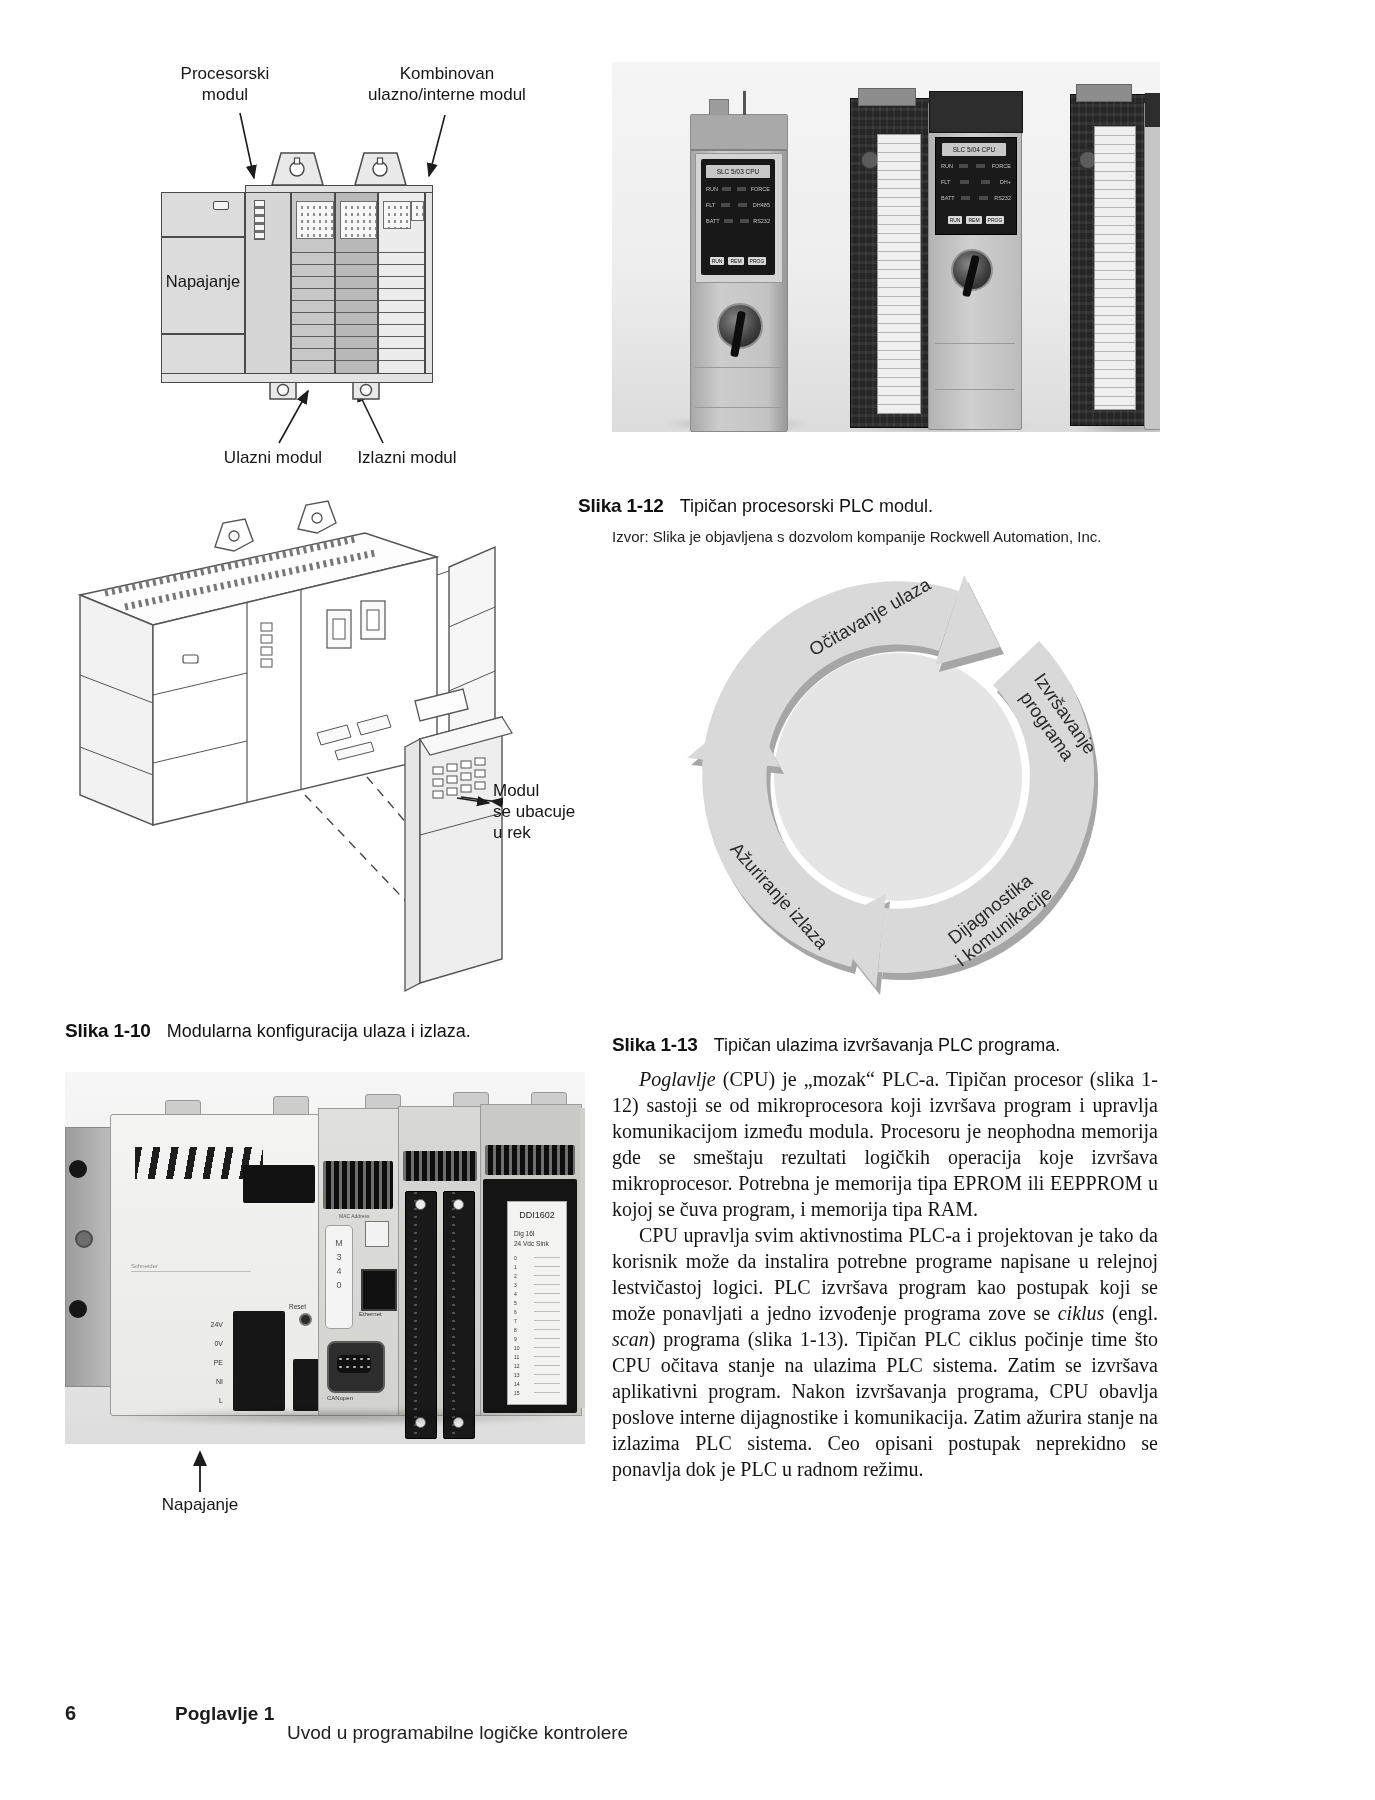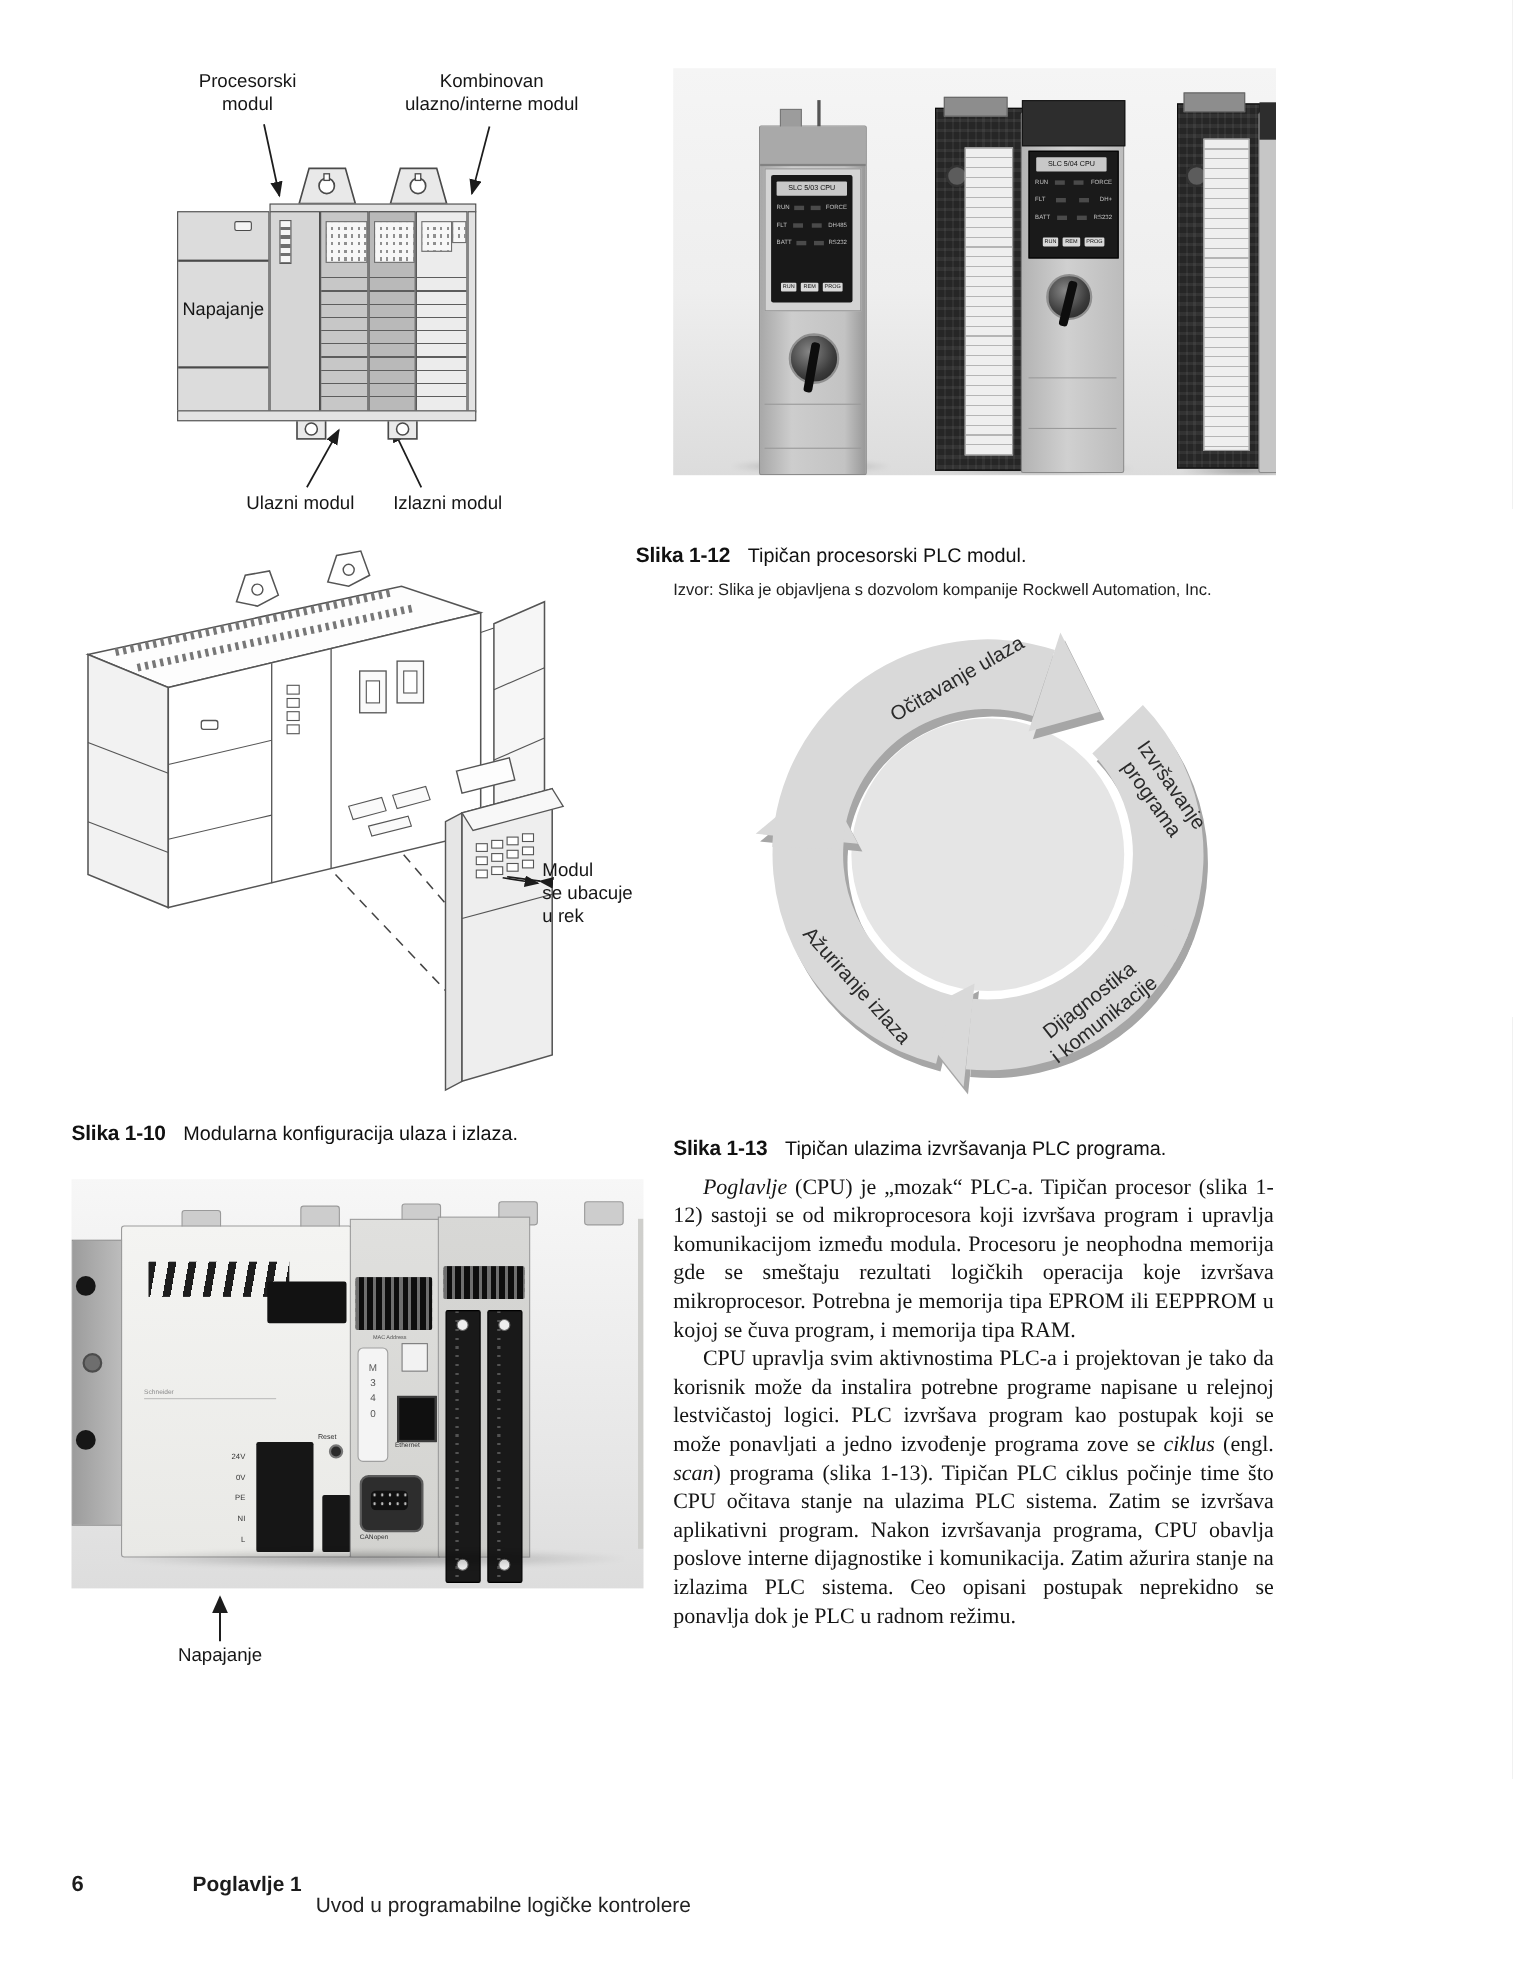"DDI1602" div.abs { html: none -> <div> <div></div> <div></div> <div> <div>DDI1602</div> <div>Dig 16I</div> <div>24 Vdc Sink</div> <div>0 1 2 3 4 5 6 7 8 9 10 11 12 13 14 15</div> <div></div> </div> </div> }
